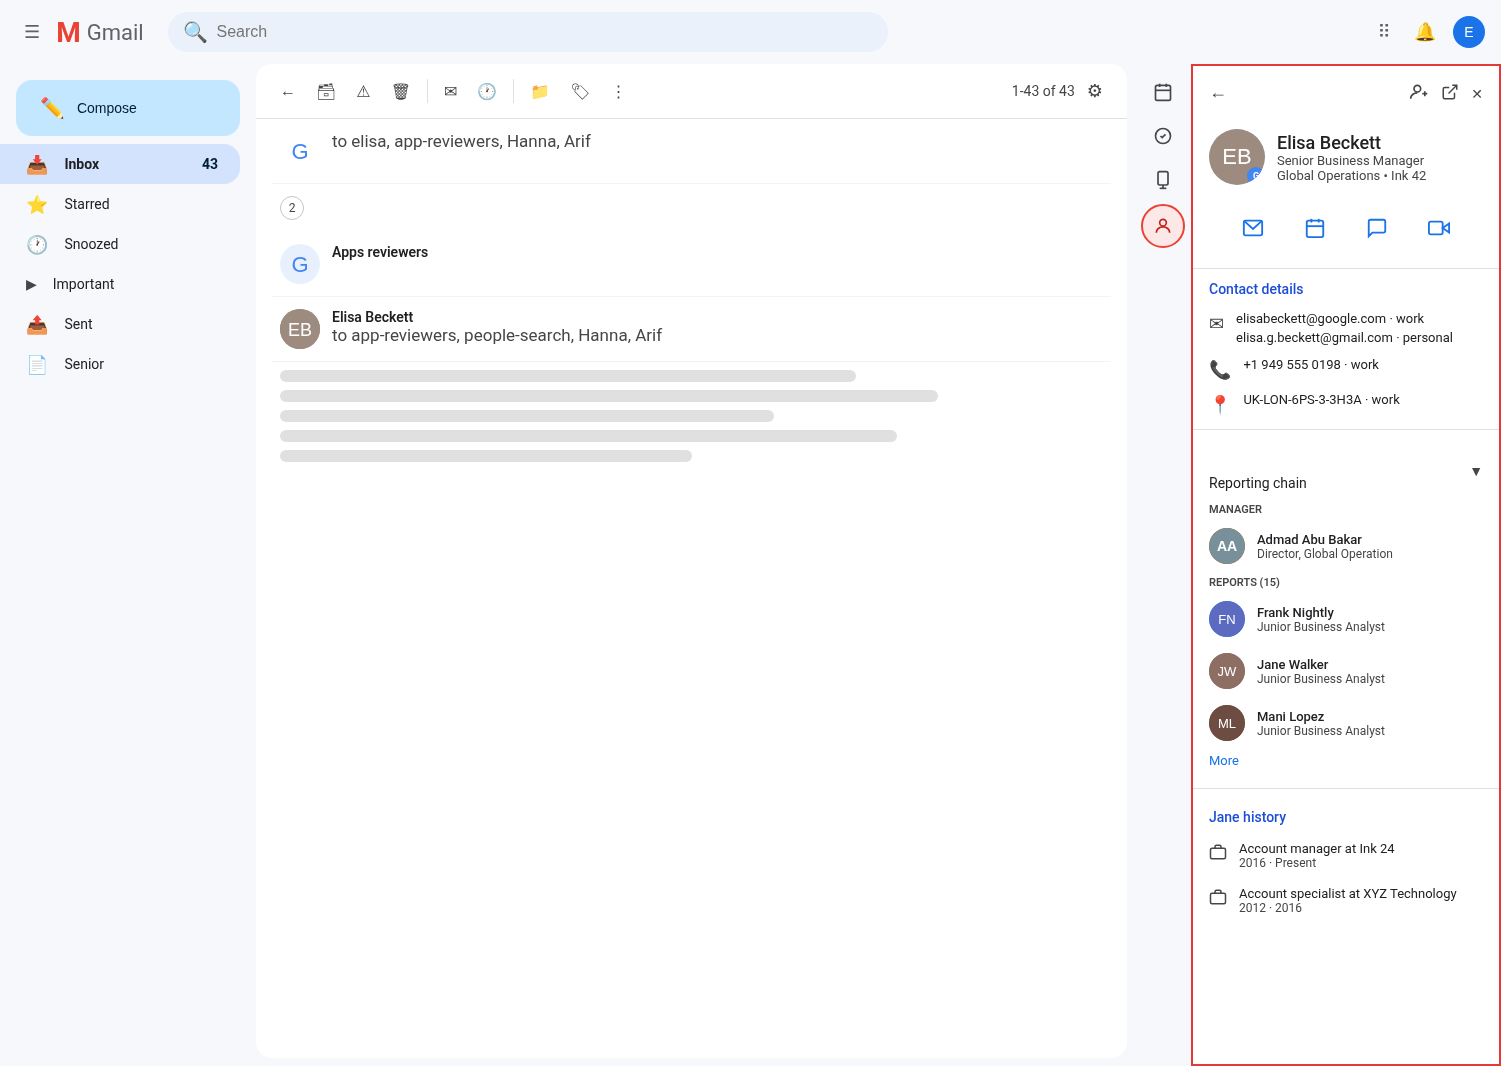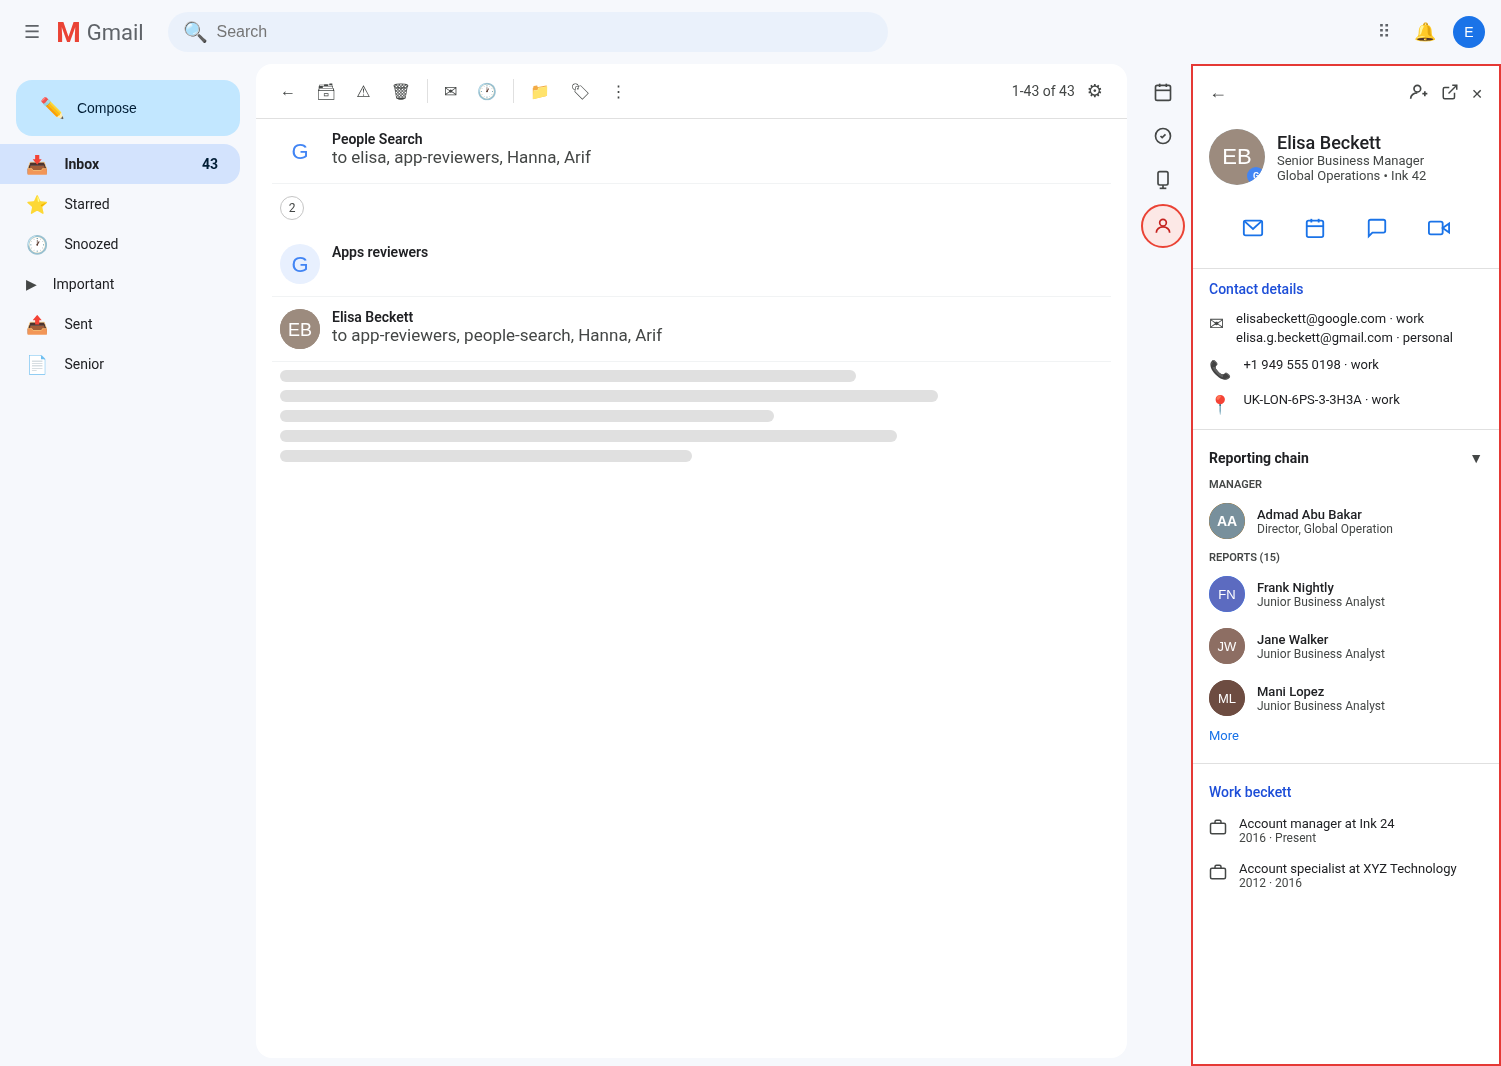"People Search" div.email-sender { html: <div>People Search</div> -> none }
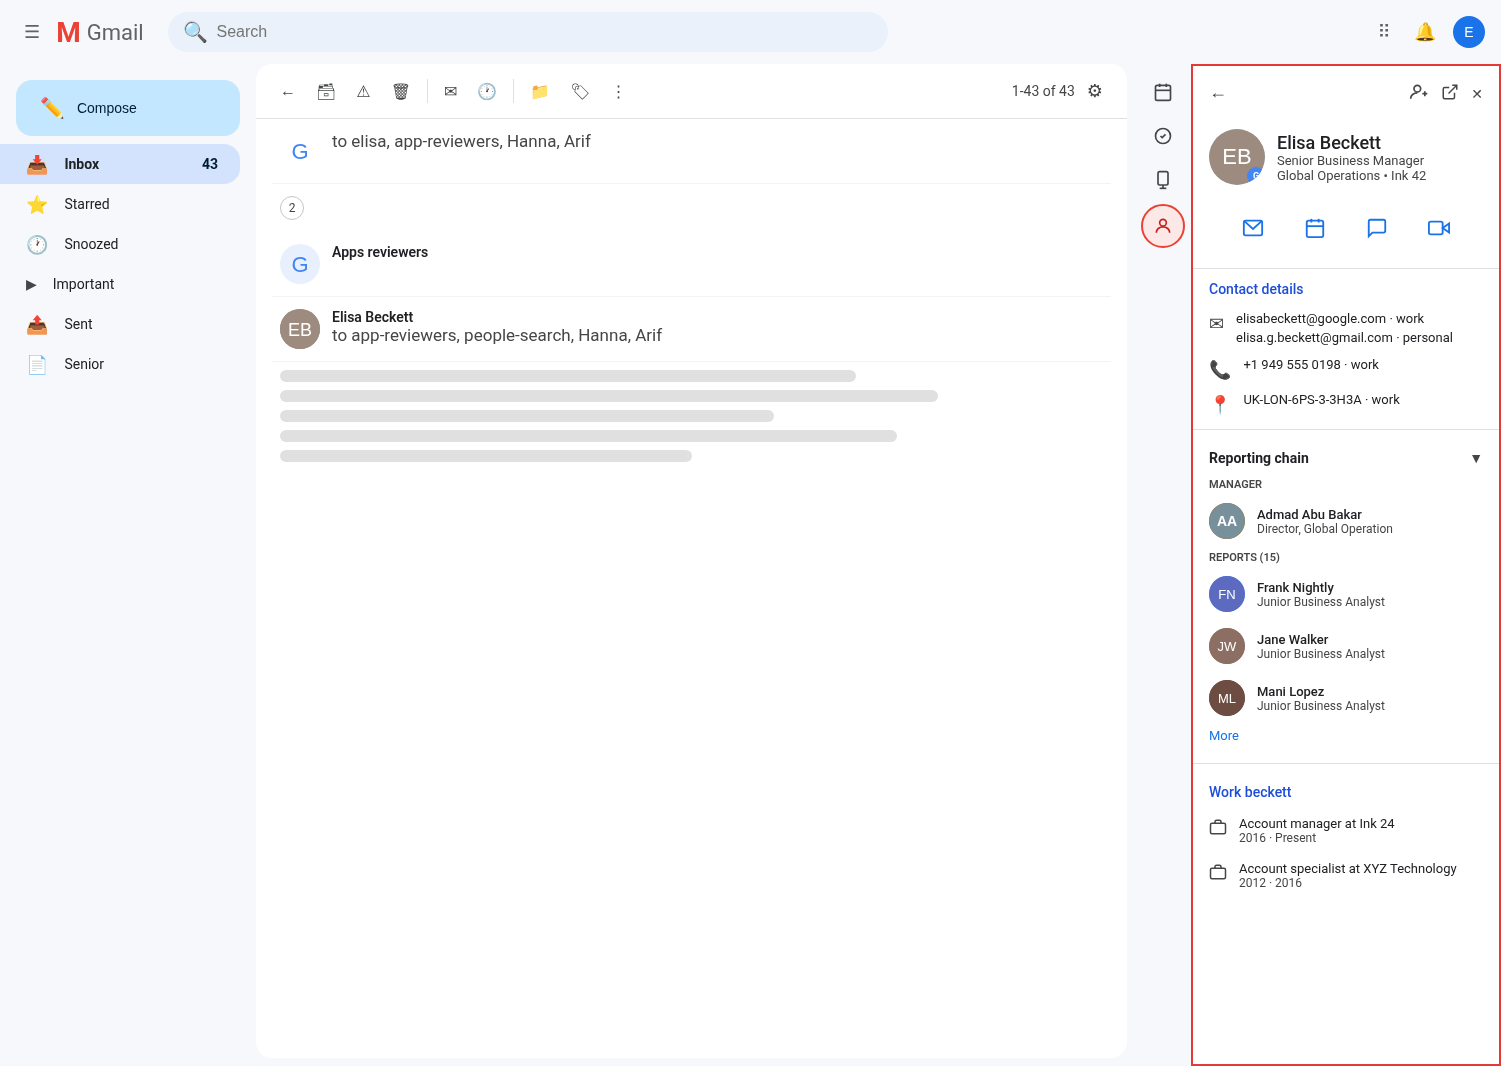"Reporting chain" .reporting-header-title { font-weight: 700 -> 400; margin-top: none -> 25px }
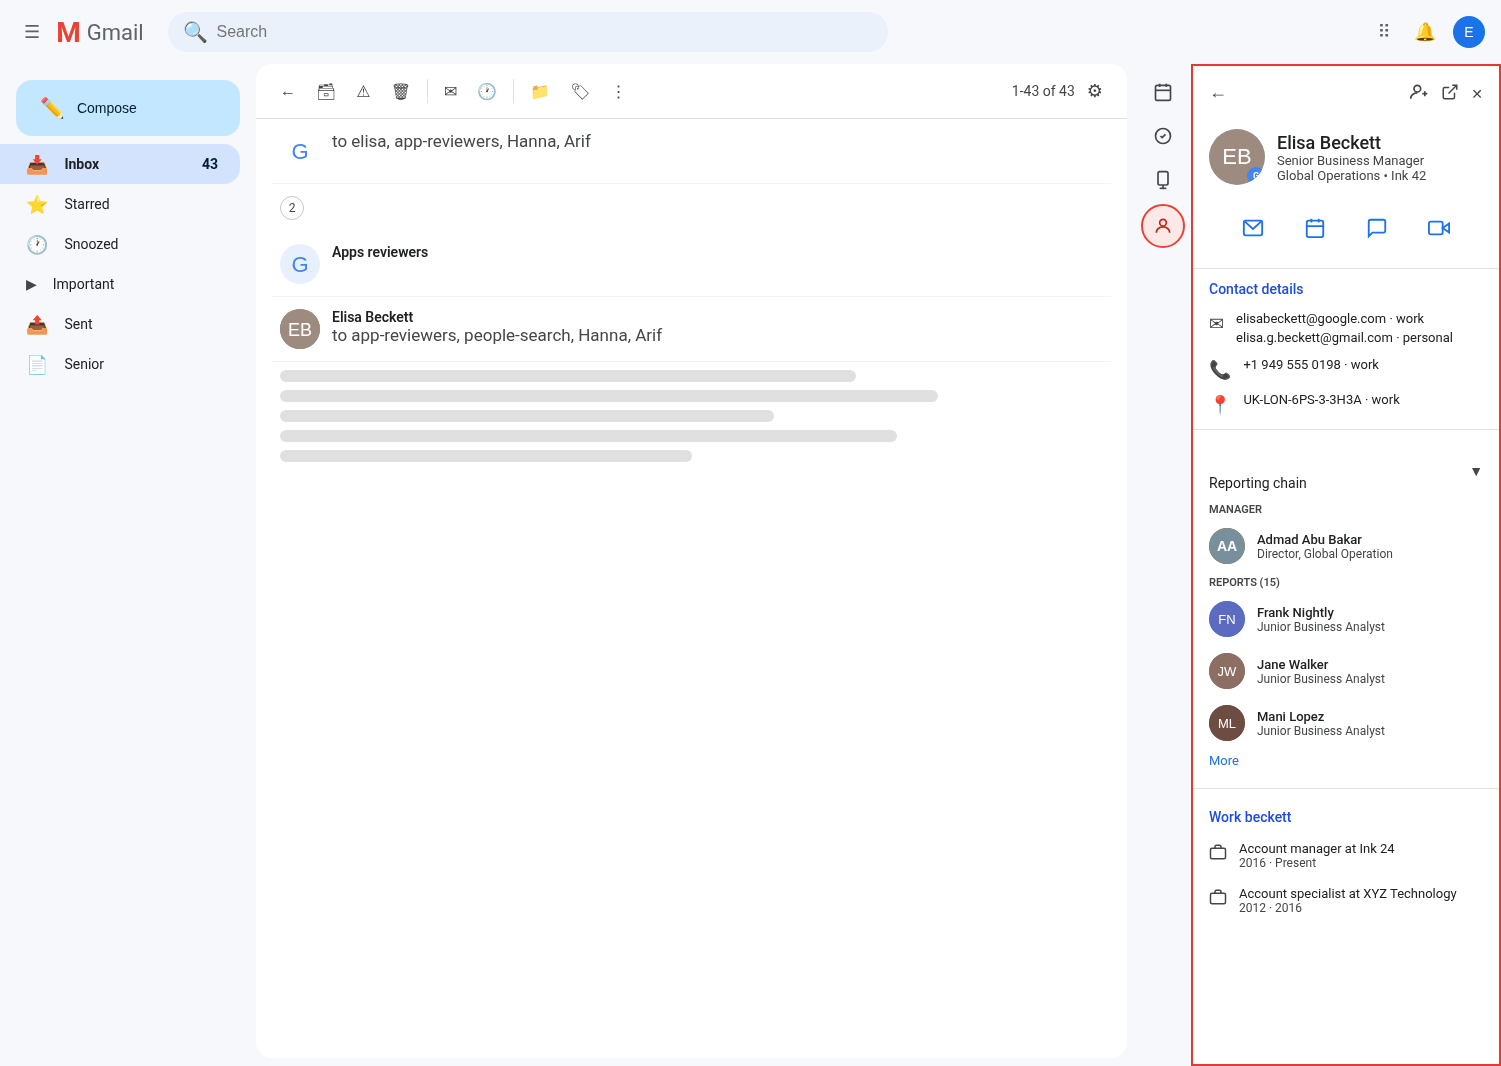"Work beckett" div.section-title { text: Work beckett -> Jane history }
